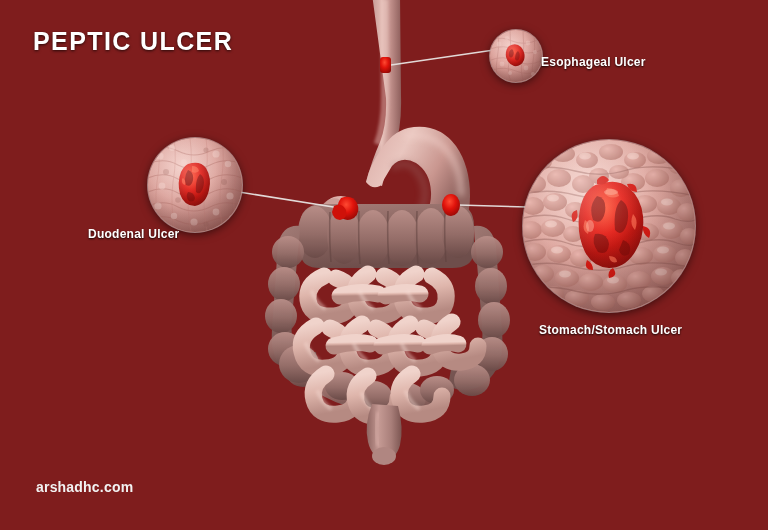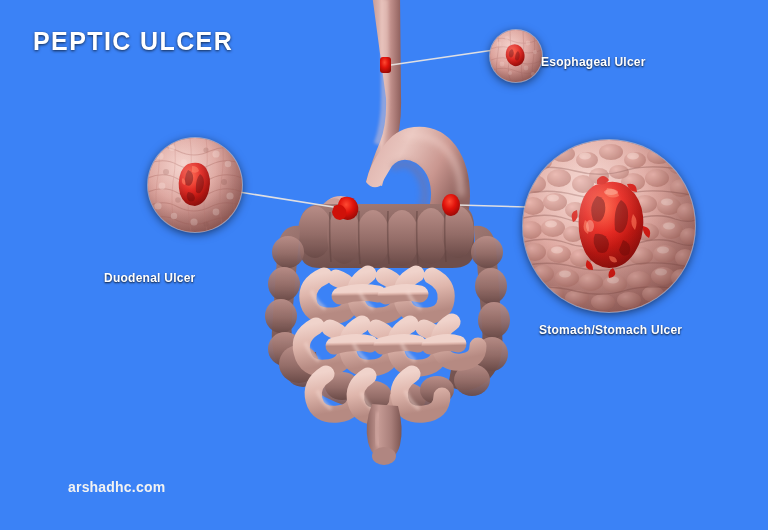"PEPTIC ULCER" #stage { background: #3b82f6 -> #7f1d1d }
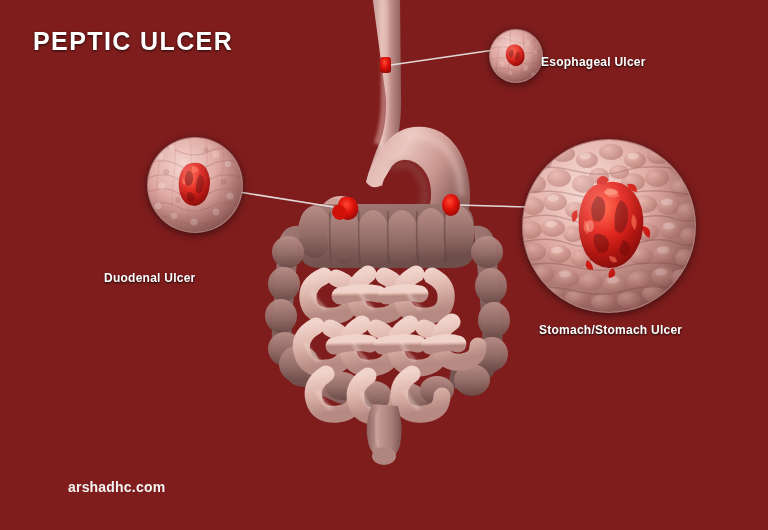"Duodenal Ulcer" #label-duodenal { left: 104px -> 88px; margin-top: 44px -> none }
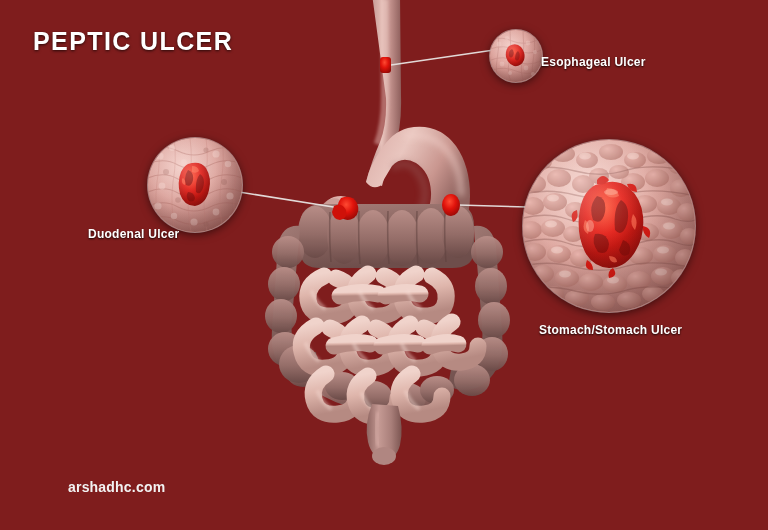"arshadhc.com" .watermark { margin-left: 32px -> none }
